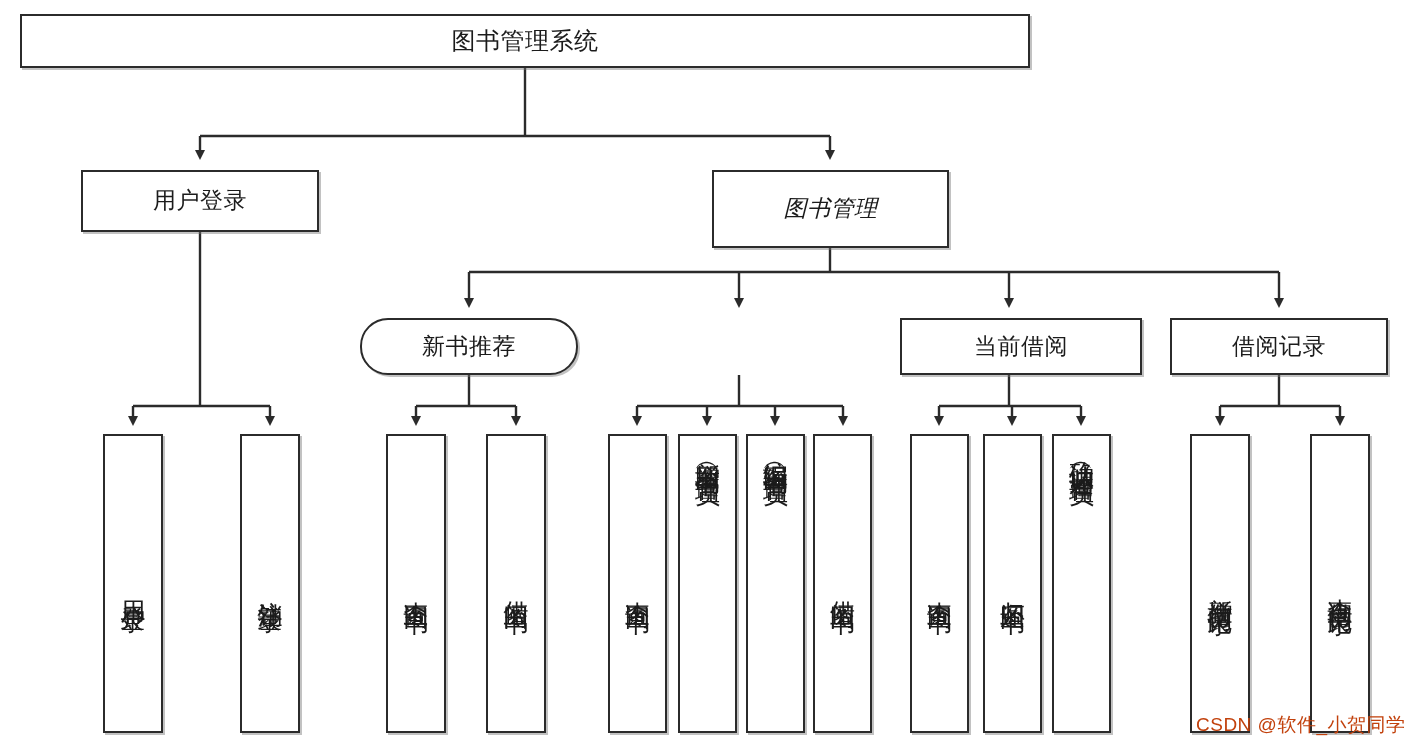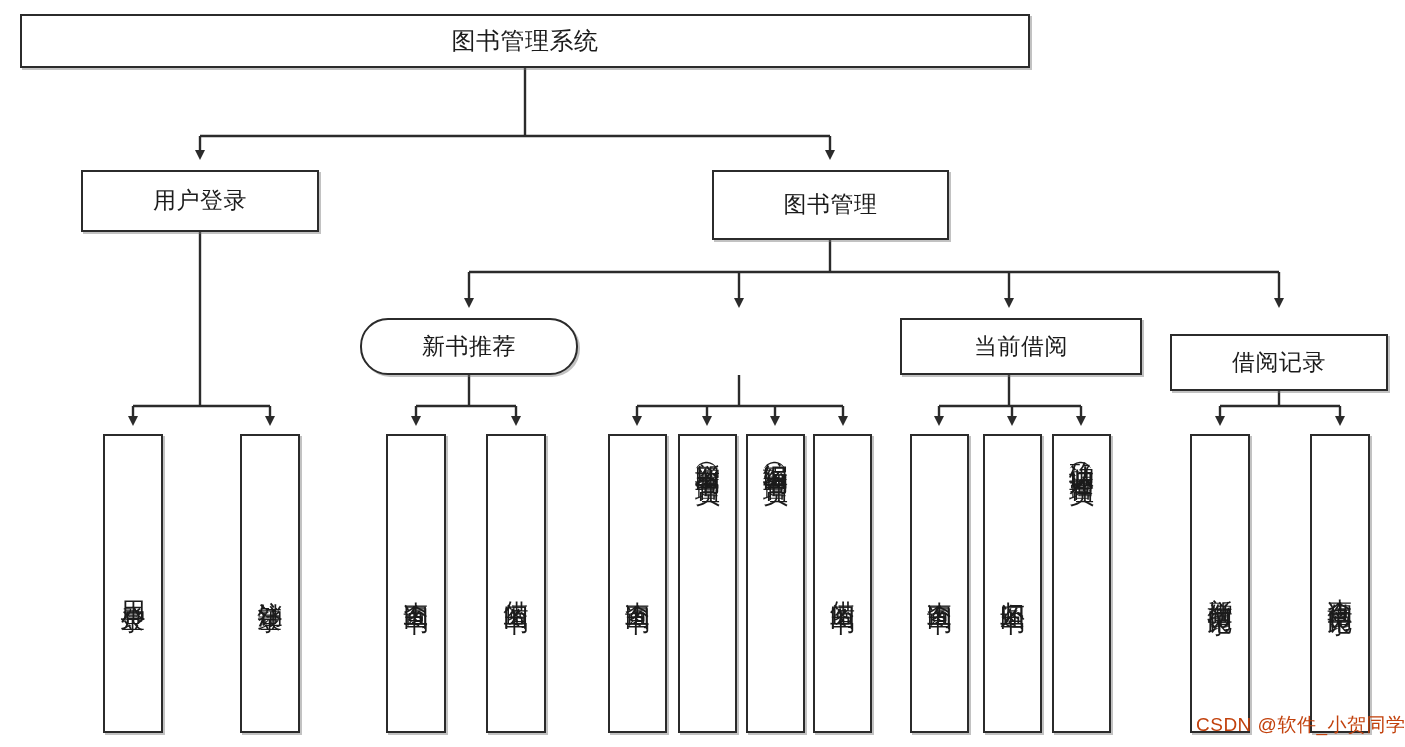"图书管理" div.node { font-style: none -> italic; height: 70px -> 78px }
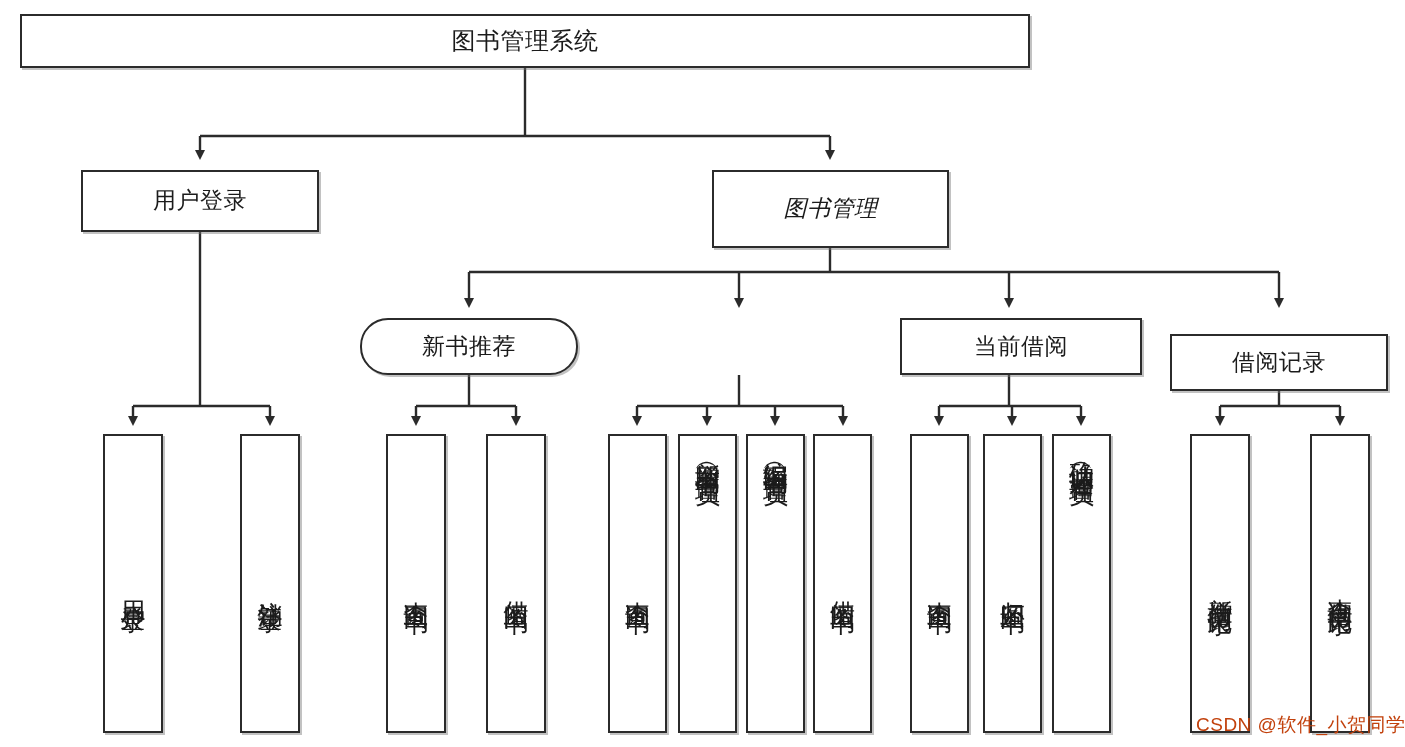"借阅记录" div.node { margin-top: 16px -> none }
